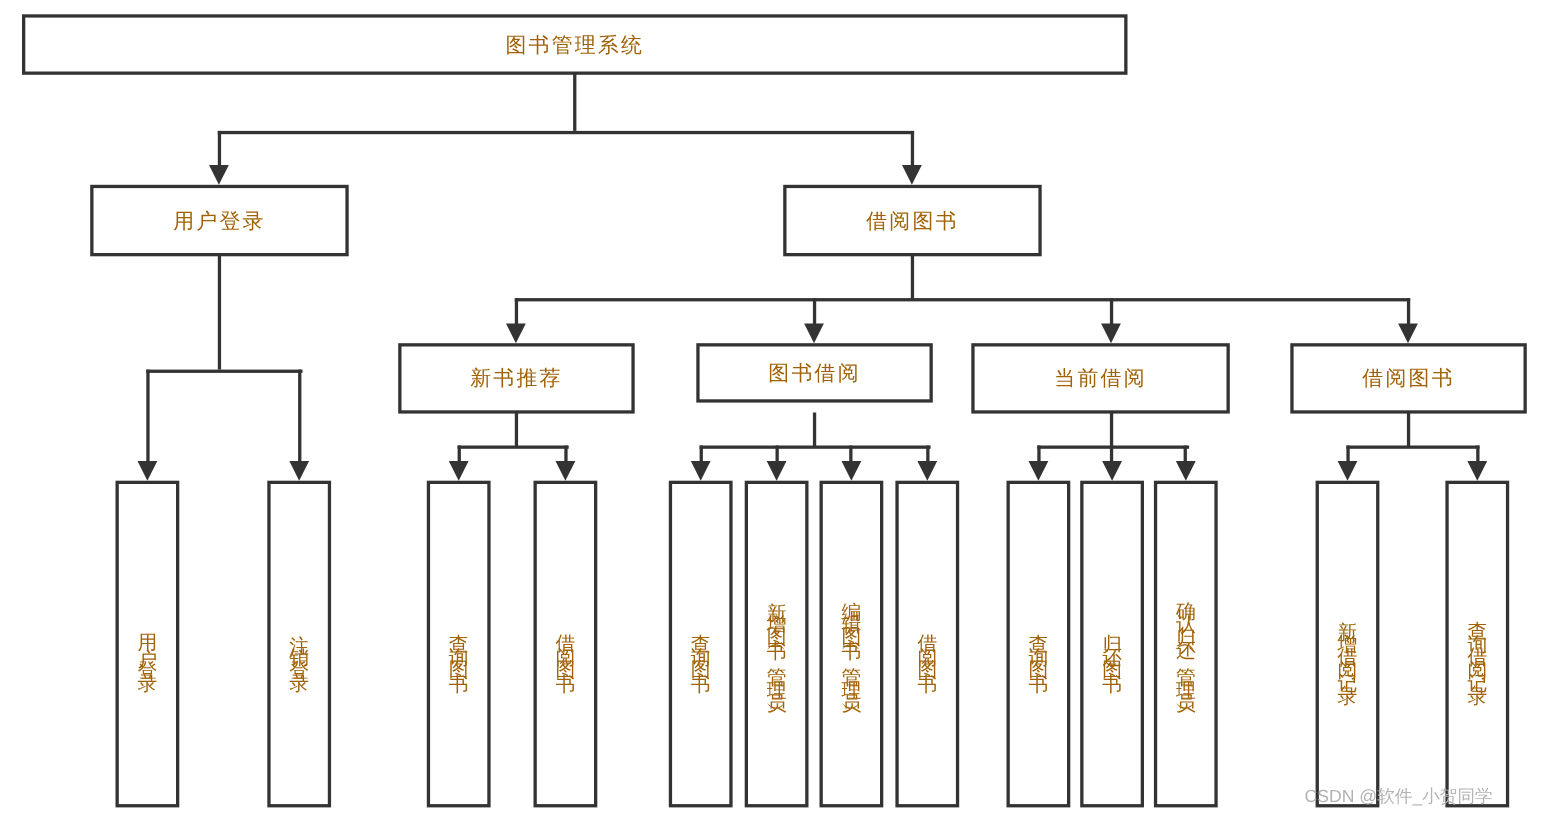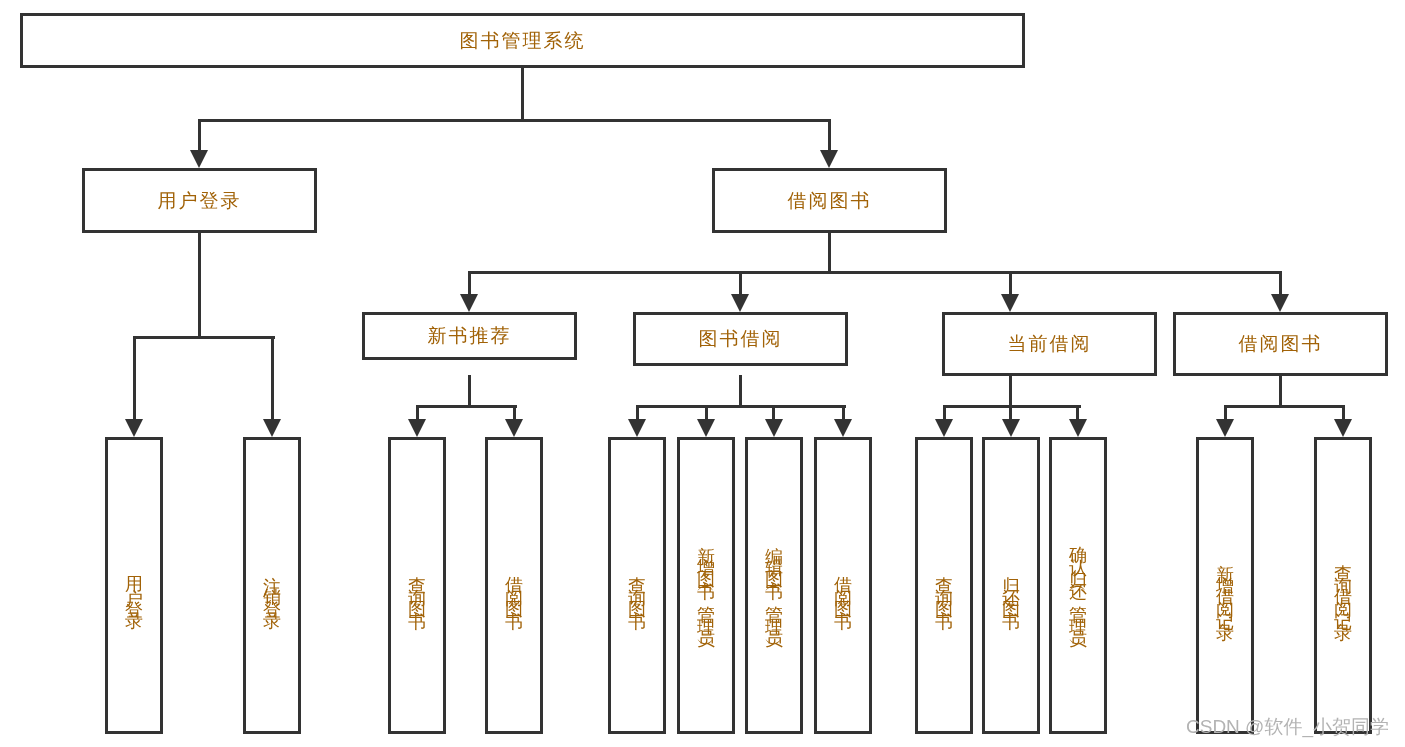"新书推荐" div.node { height: 48px -> 64px }
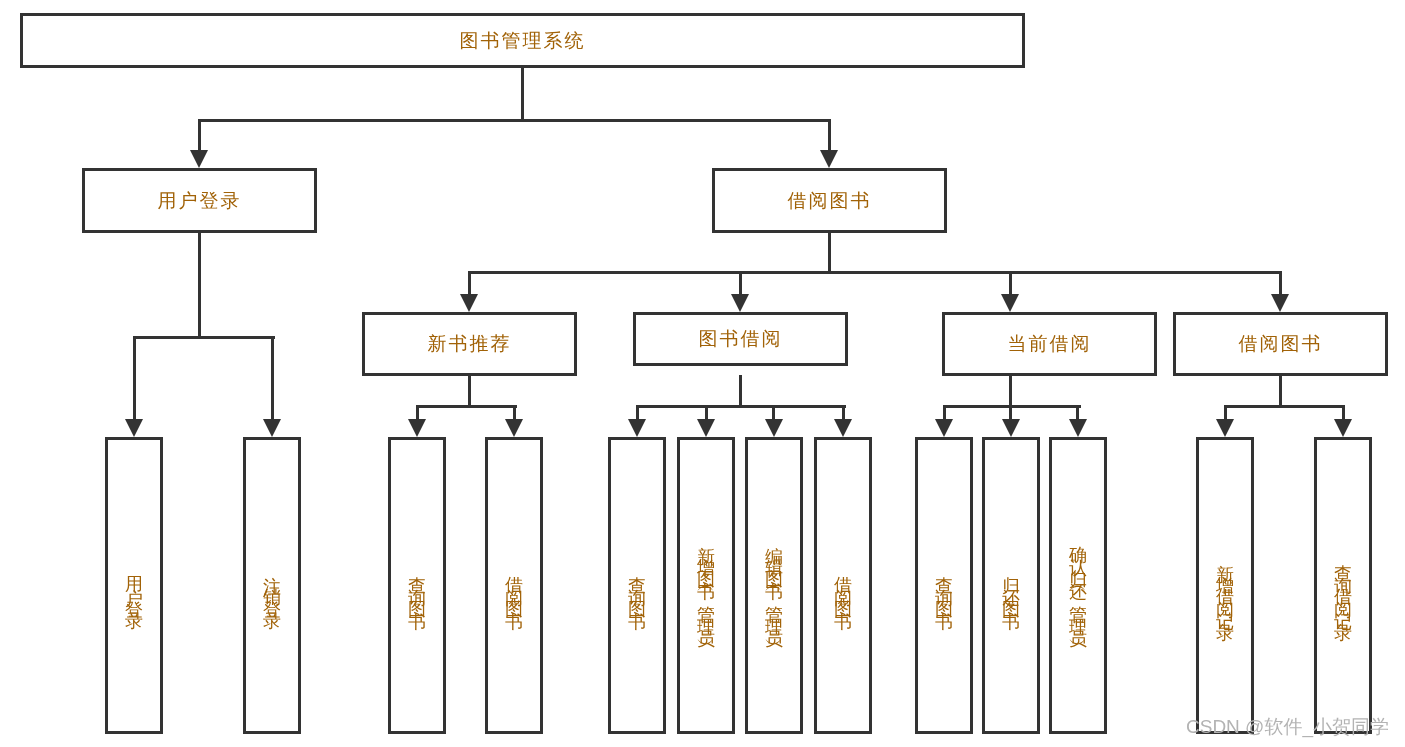"当前借阅" div.node { left: 942px -> 883px; width: 215px -> 235px }
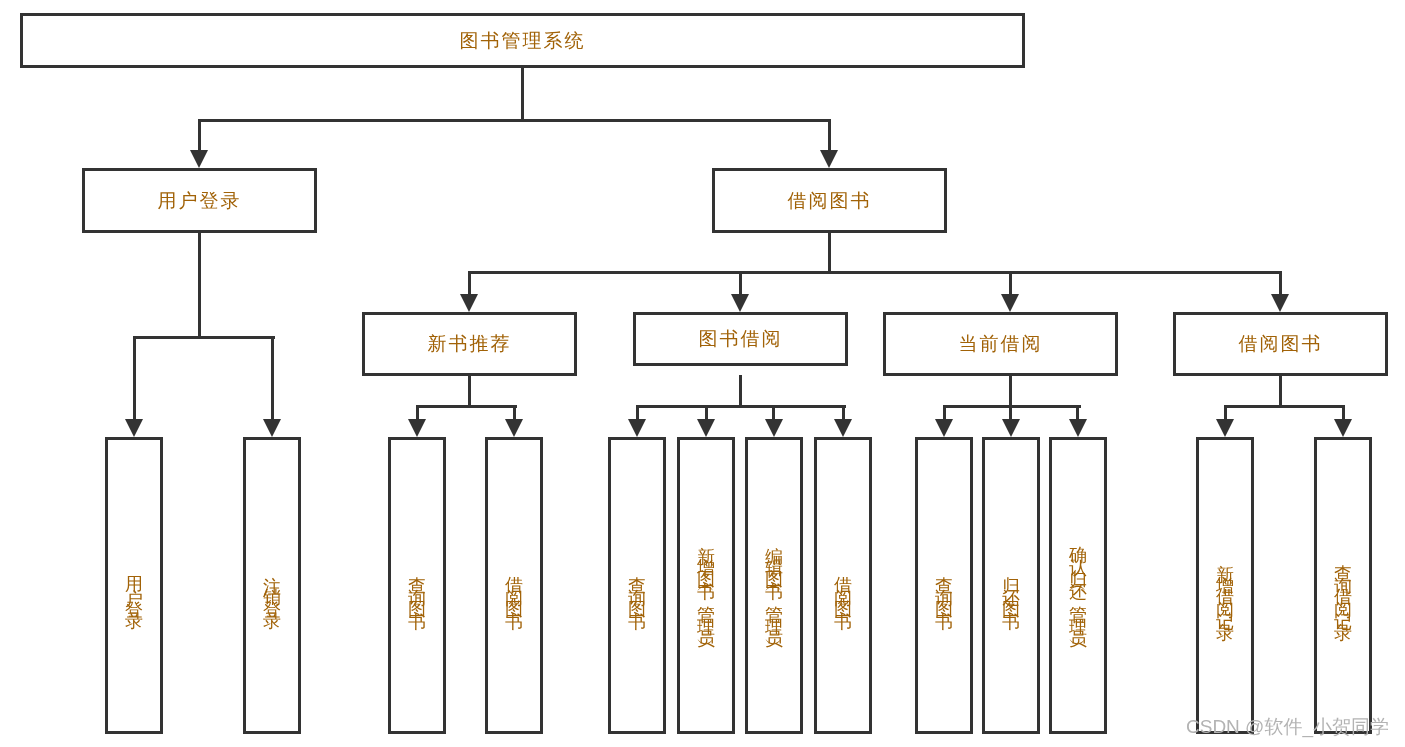"CSDN @软件_小贺同学" .watermark { font-size: 19px -> 16px }
